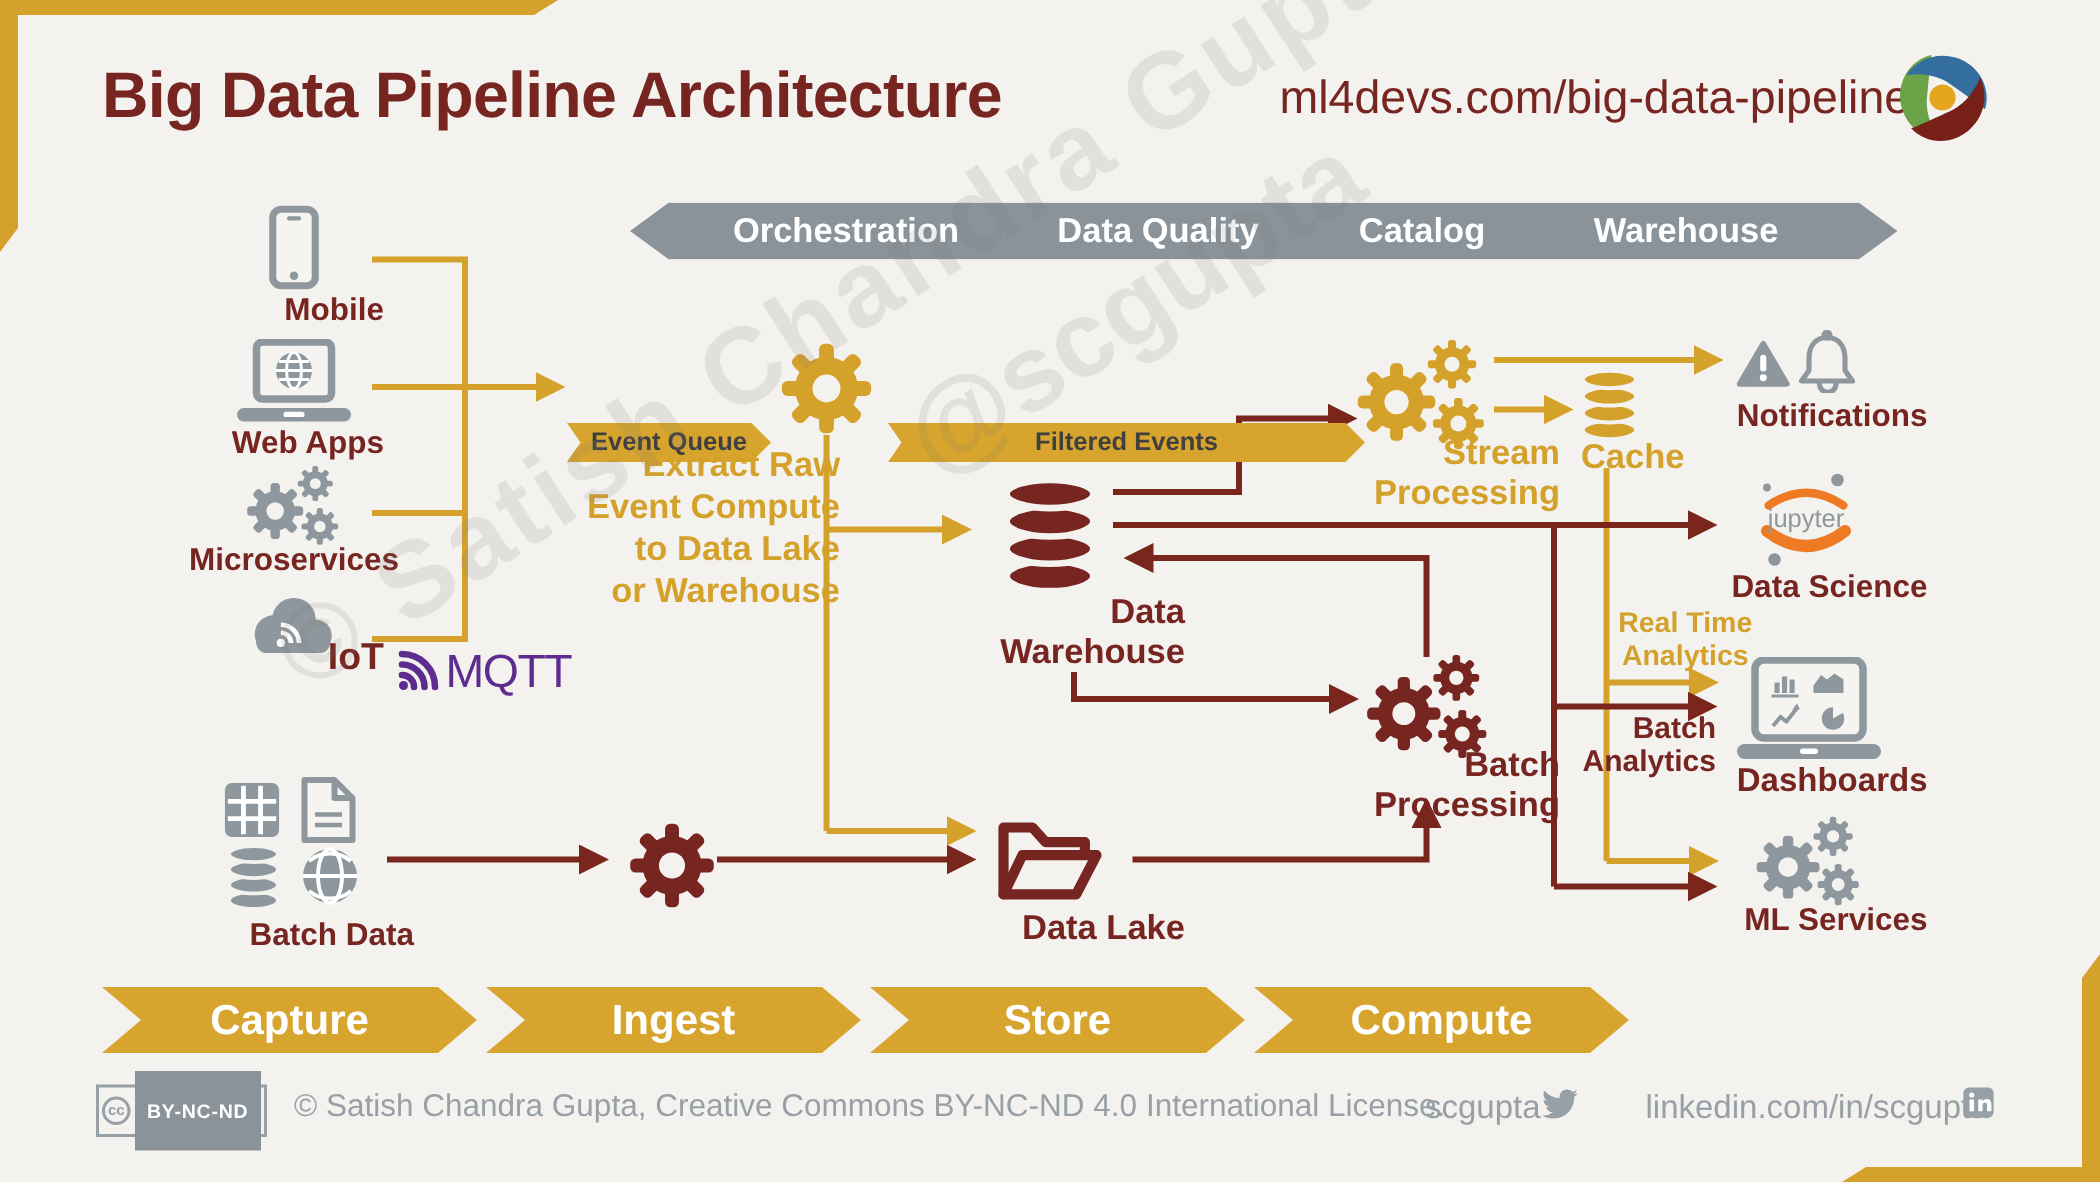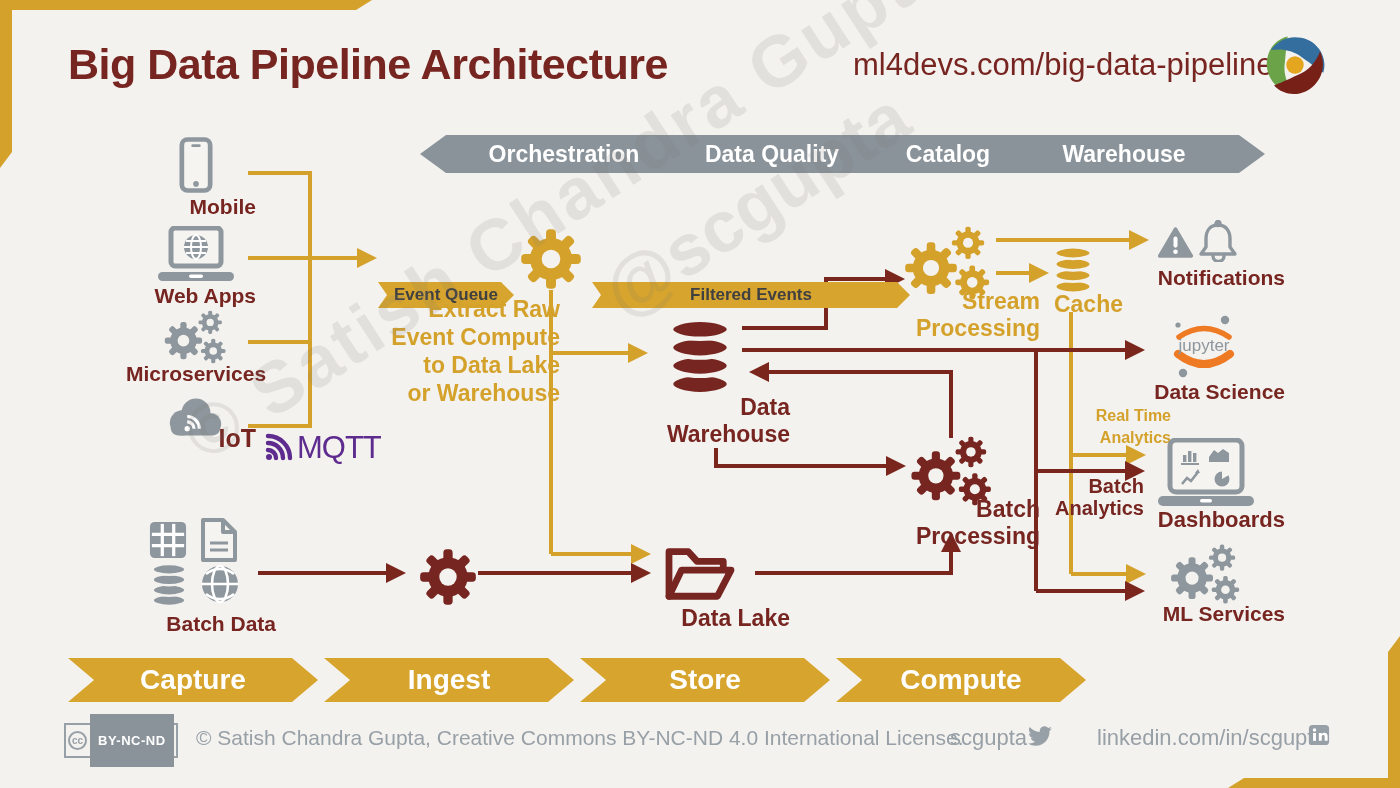"Real Time" div.lb { font-size: 16px -> 19px; text-align: right -> center }
